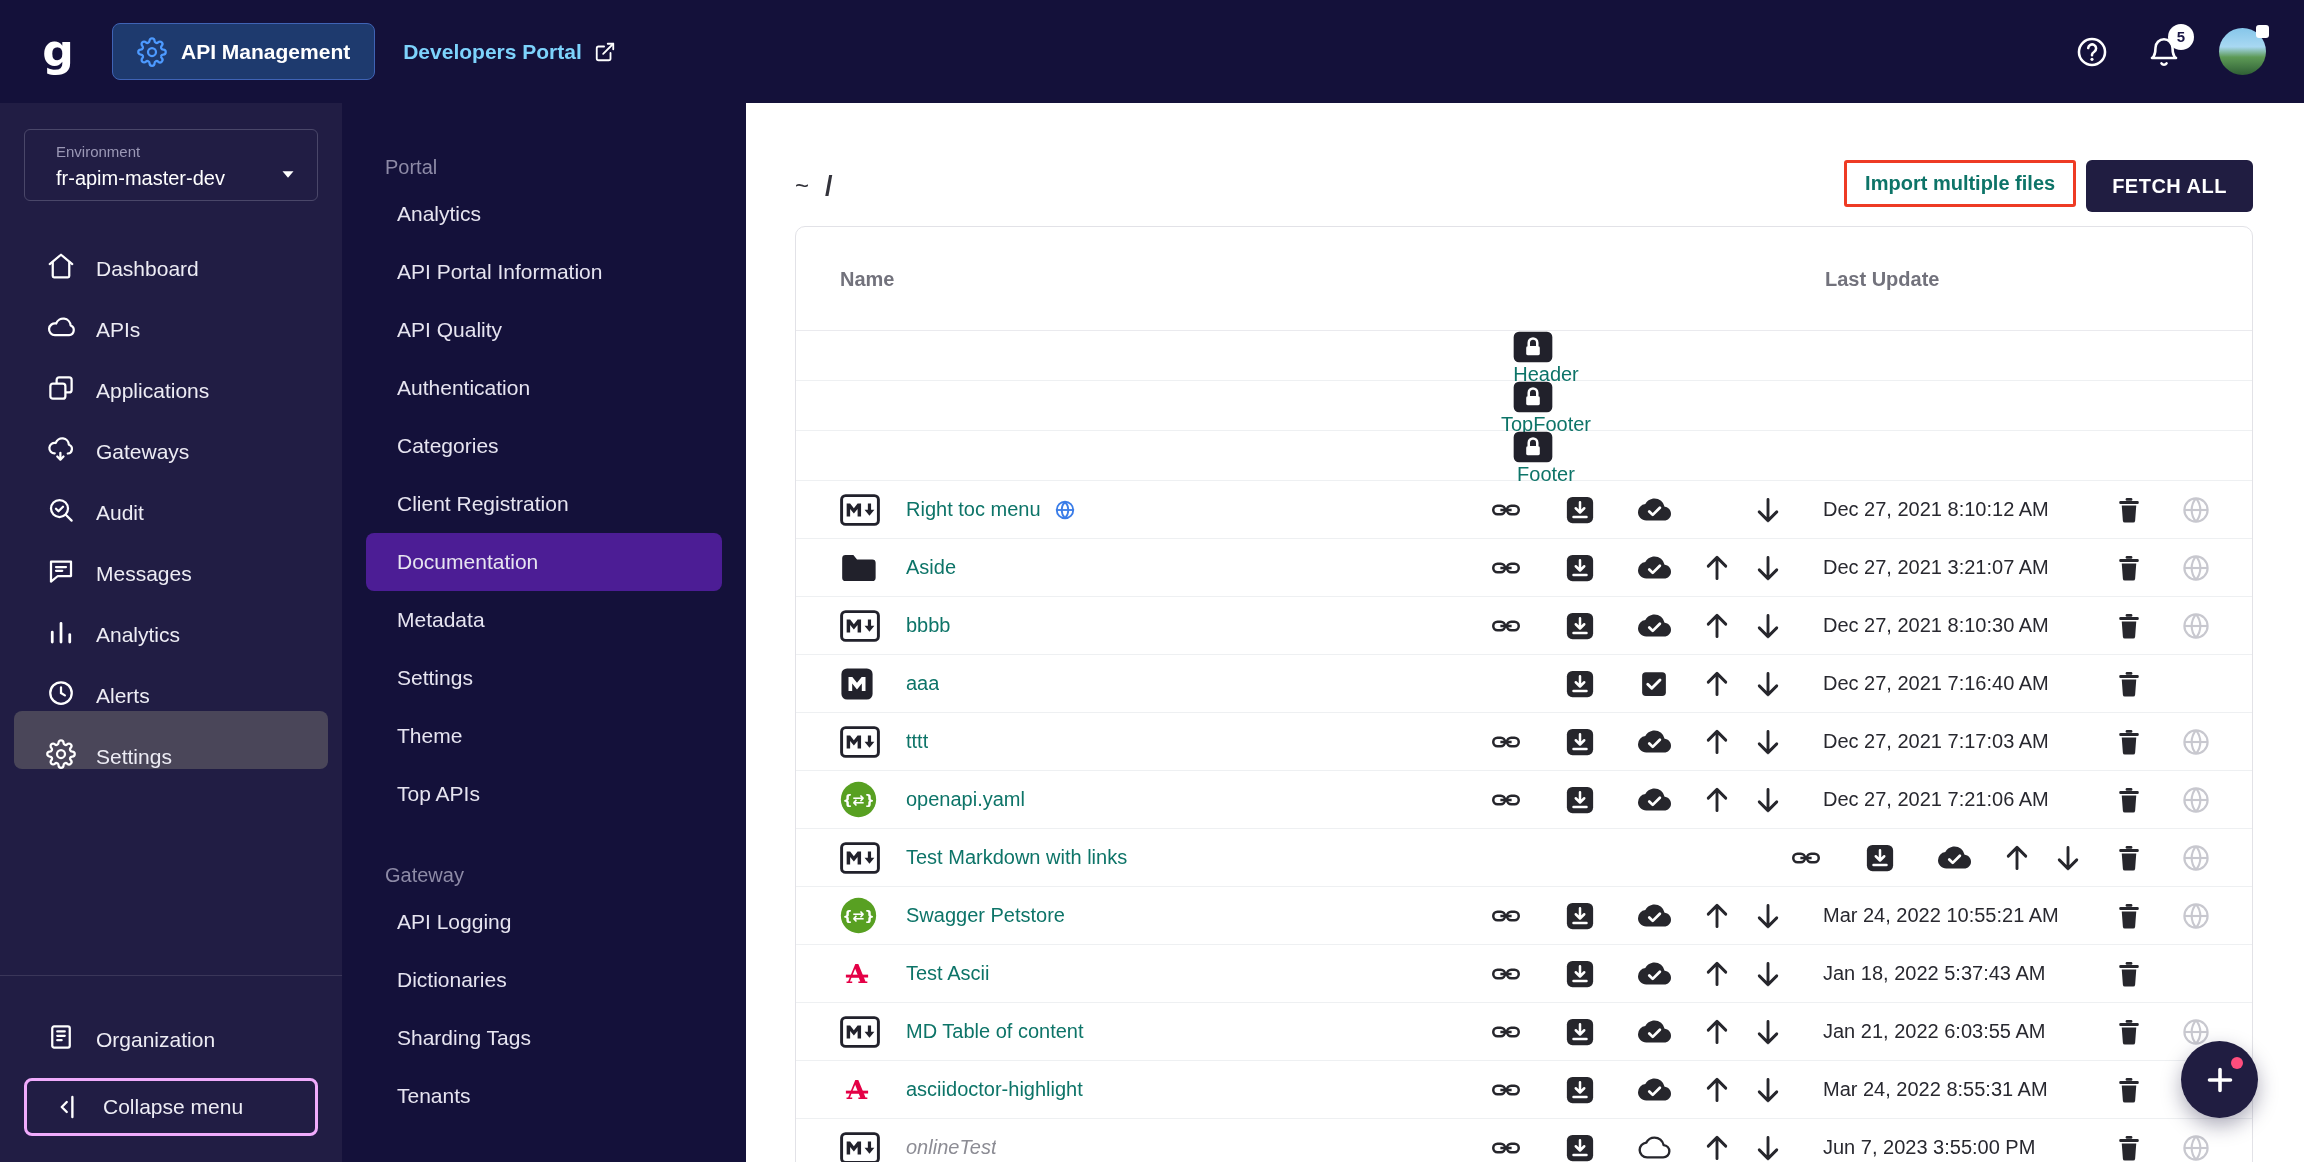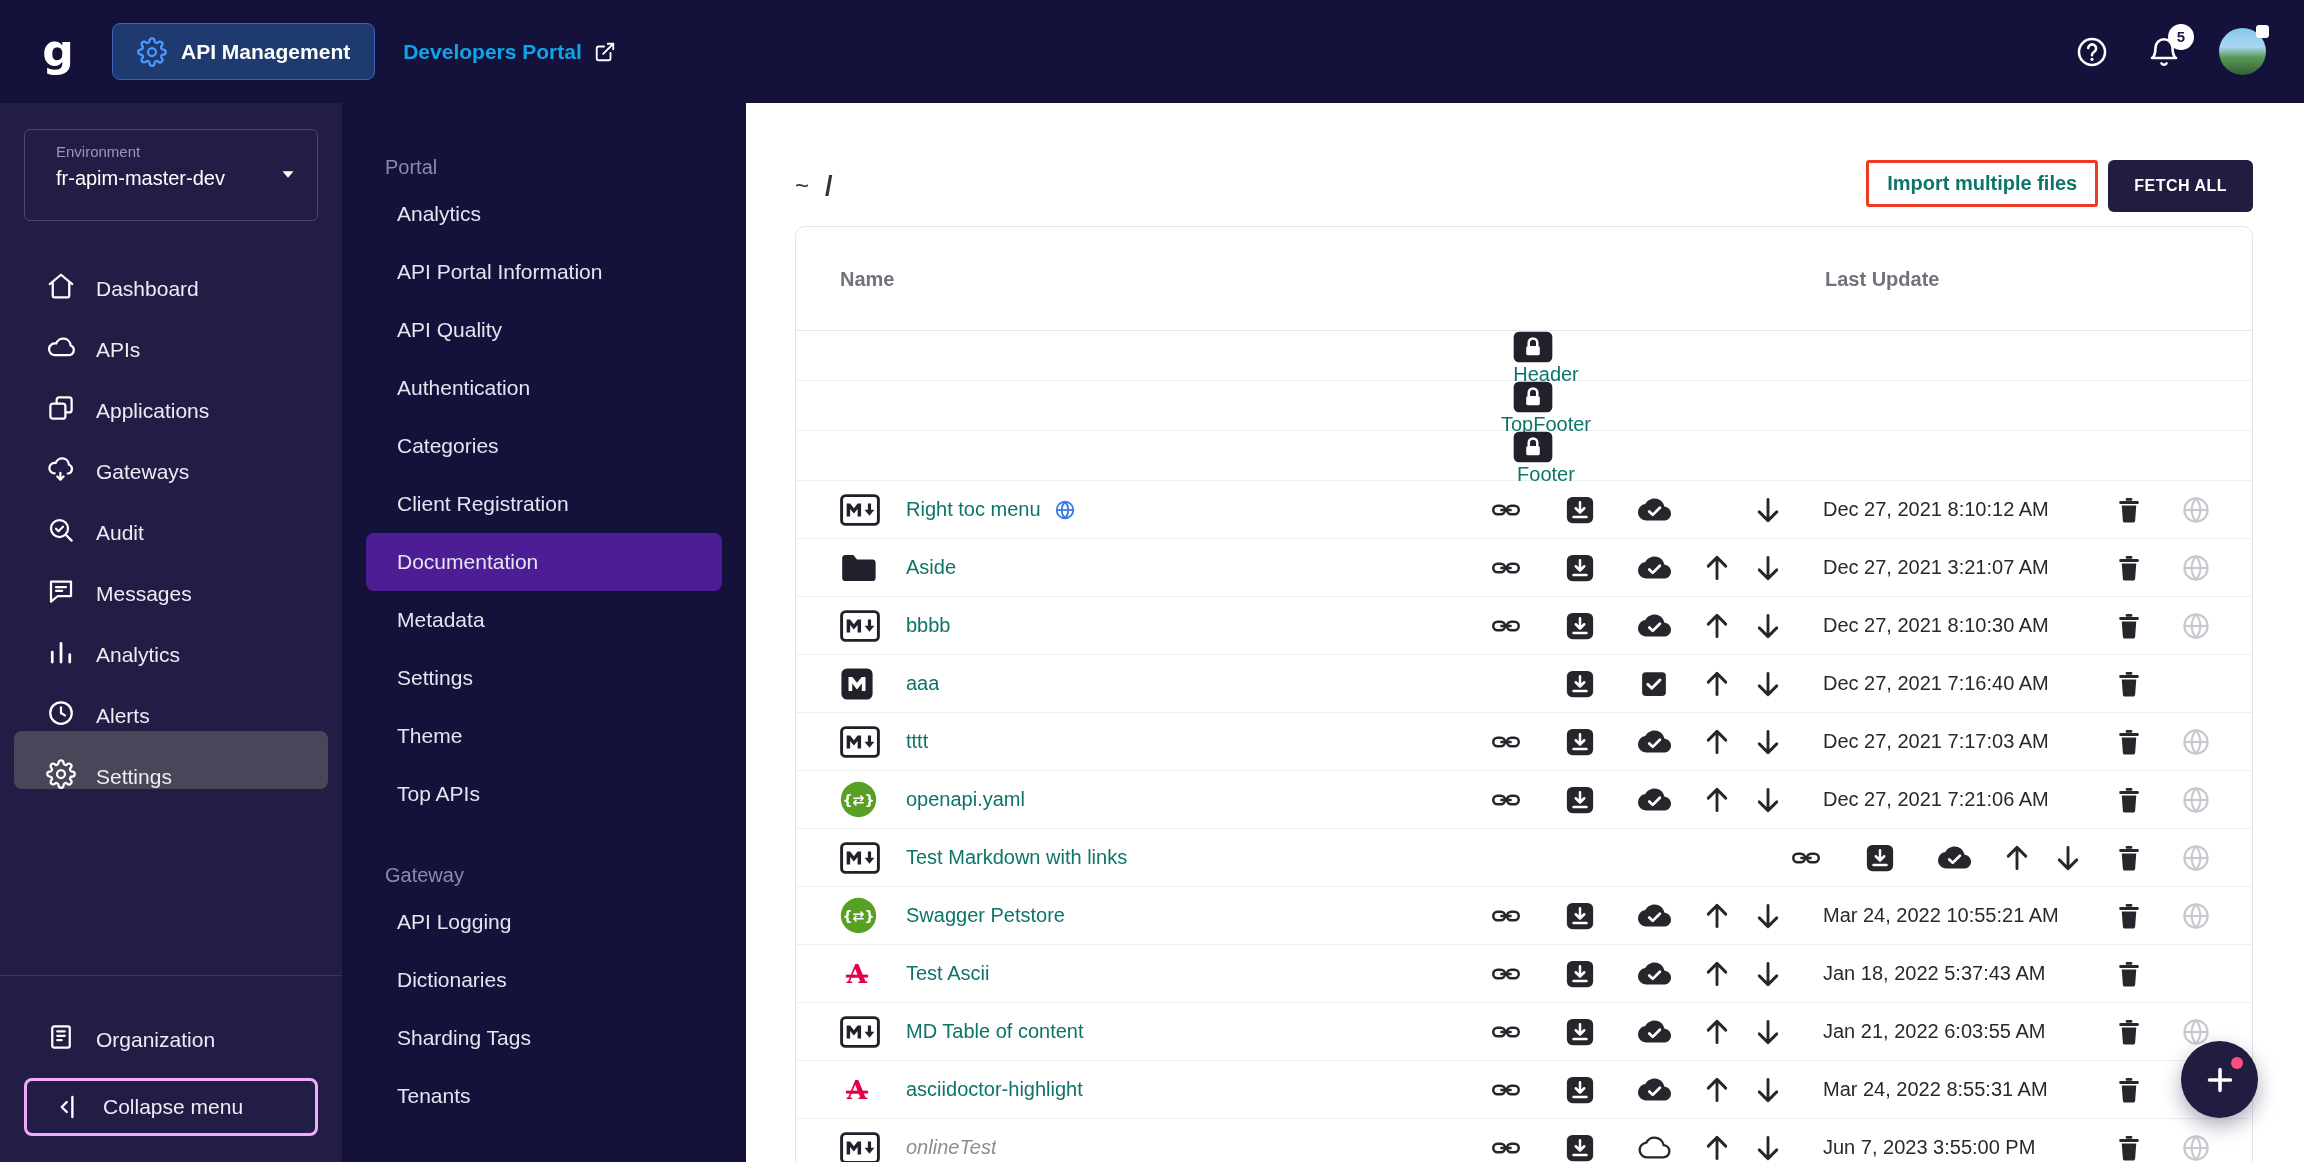"Developers Portal" .portal-link { color: #0ea5e9 -> #7dd3fc }
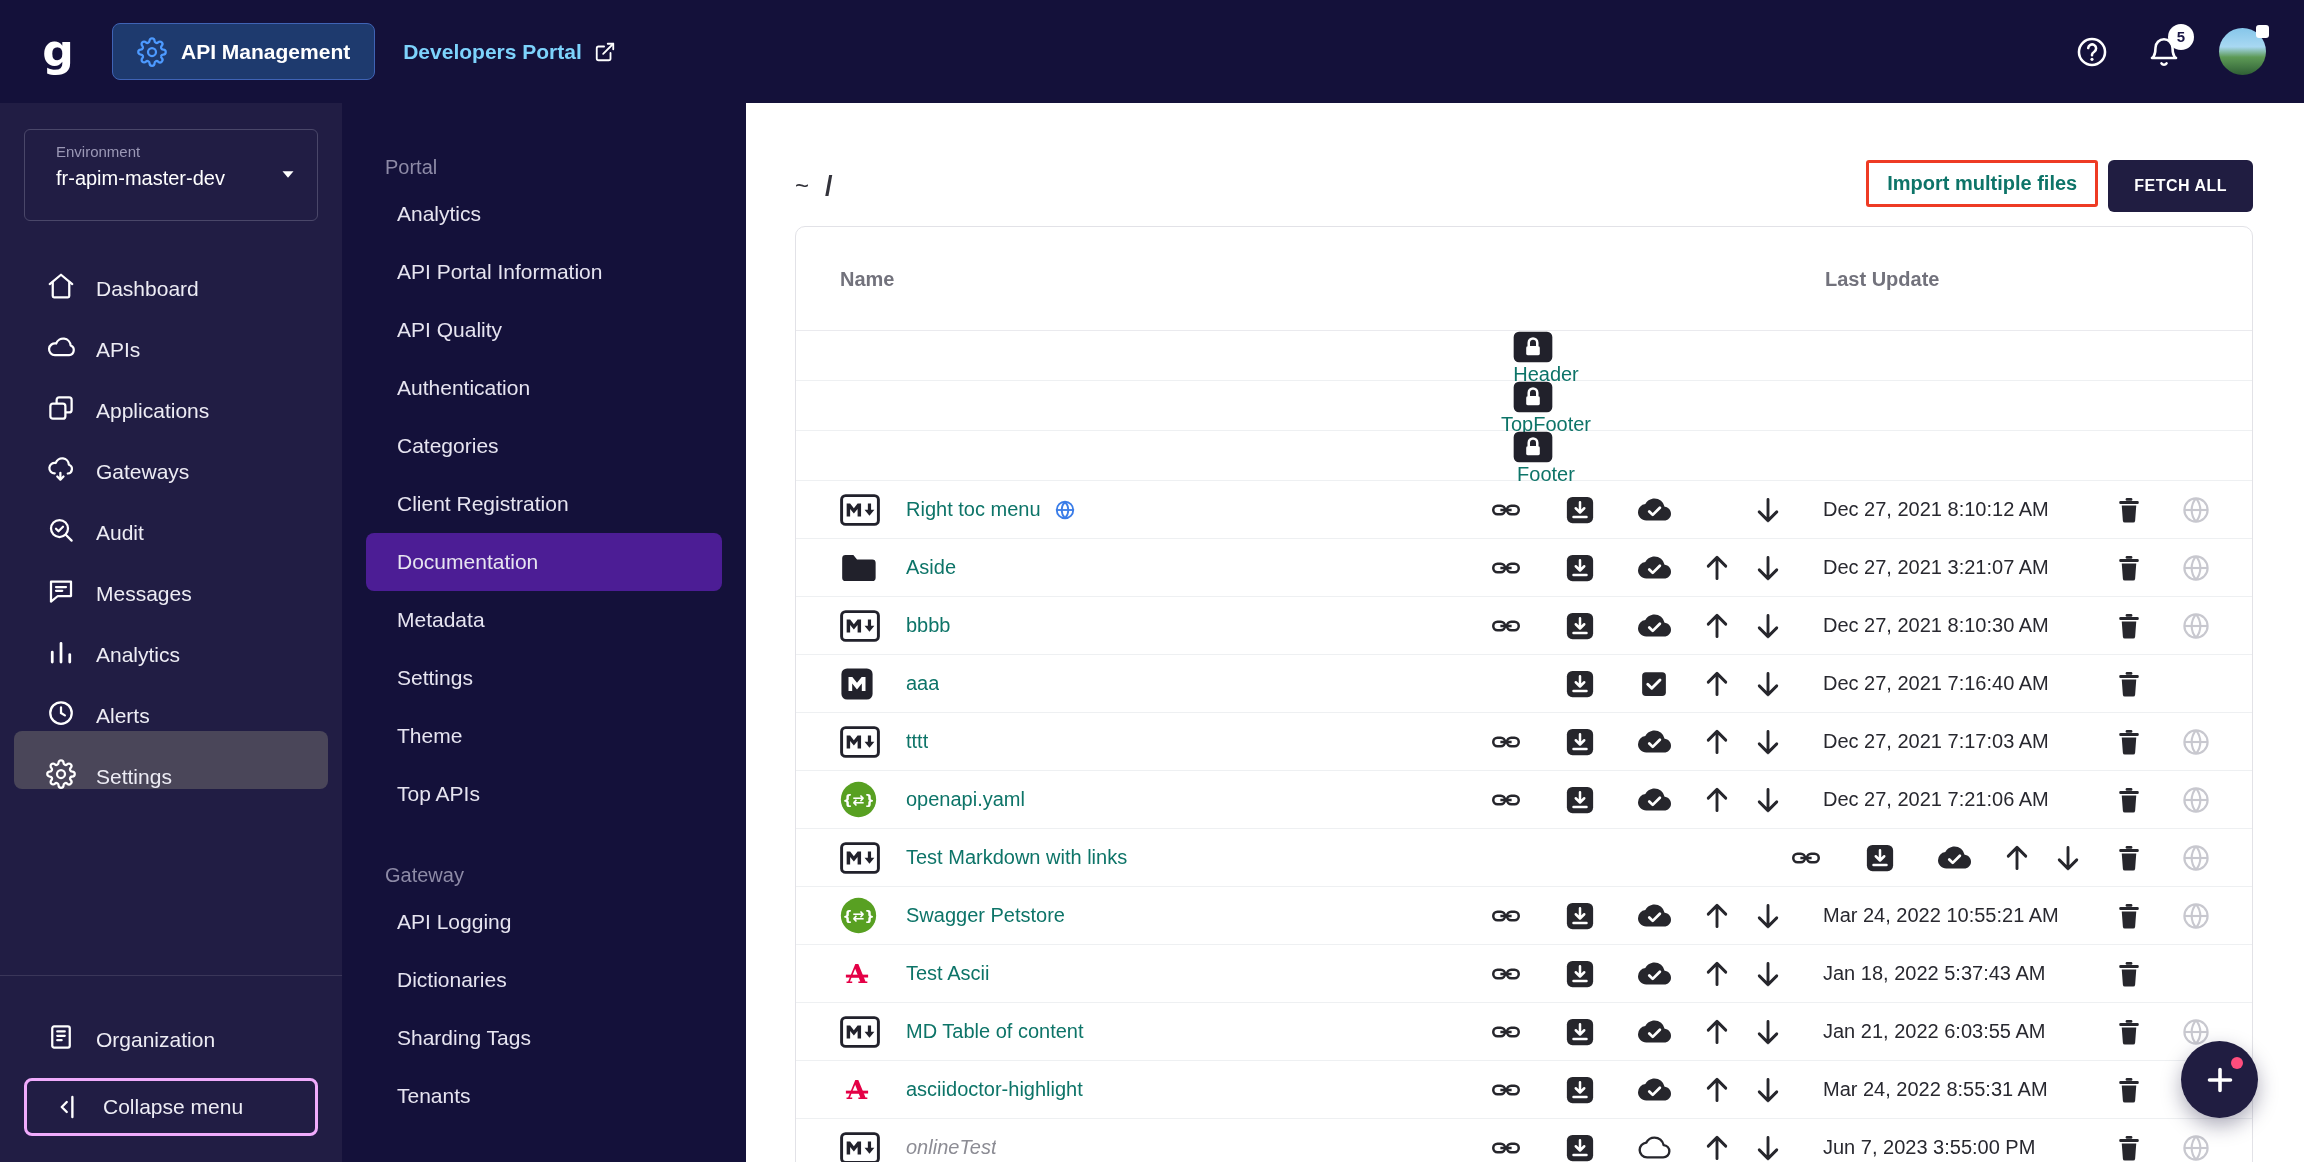"Environment" .env { height: 92px -> 72px }
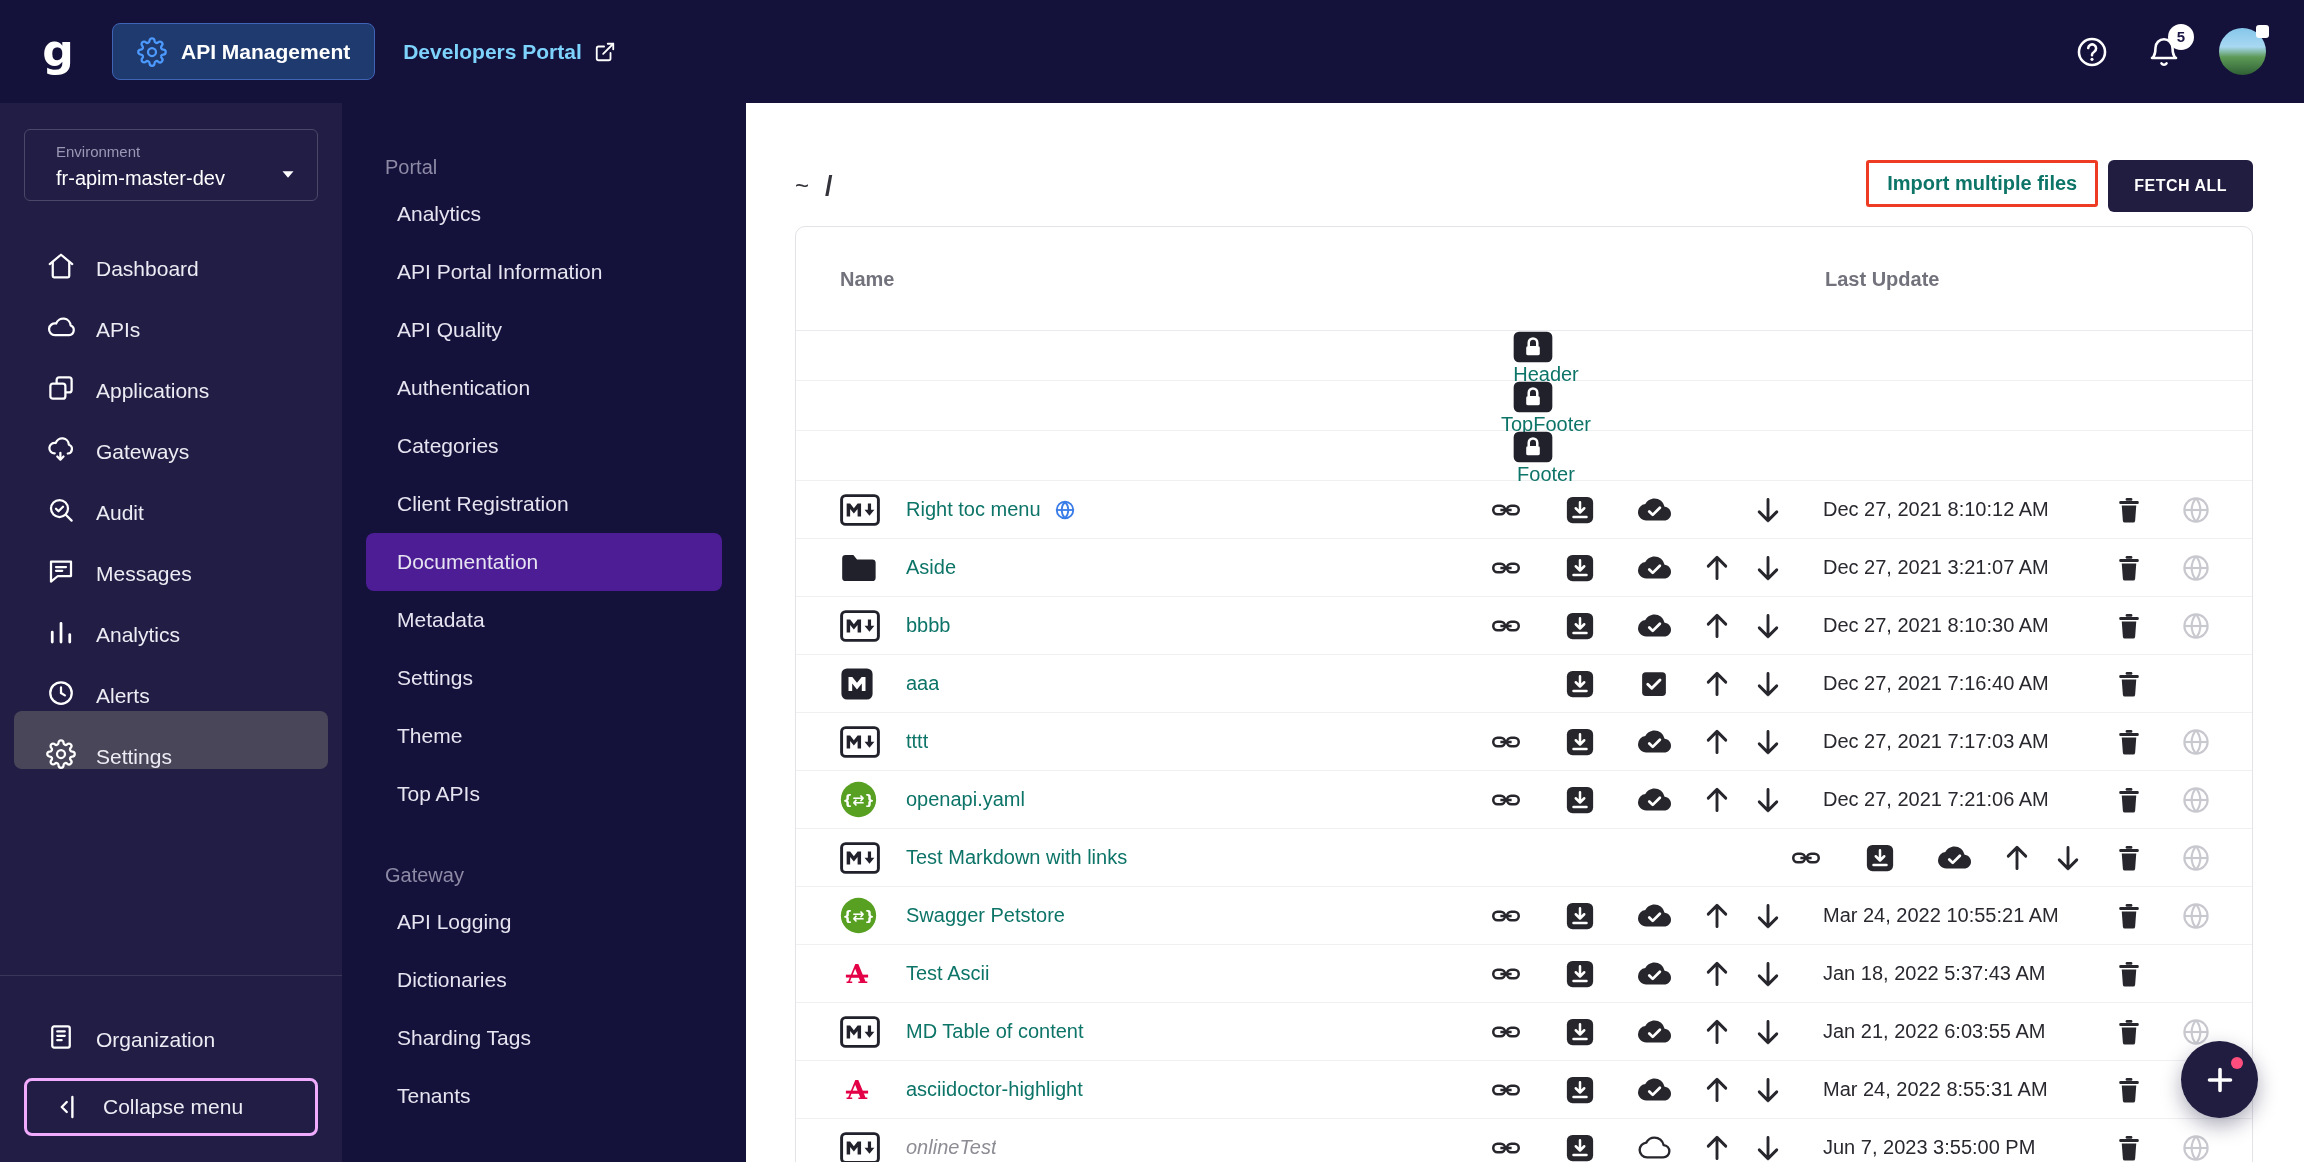"FETCH ALL" .fetch-btn { font-size: 16px -> 20px }
